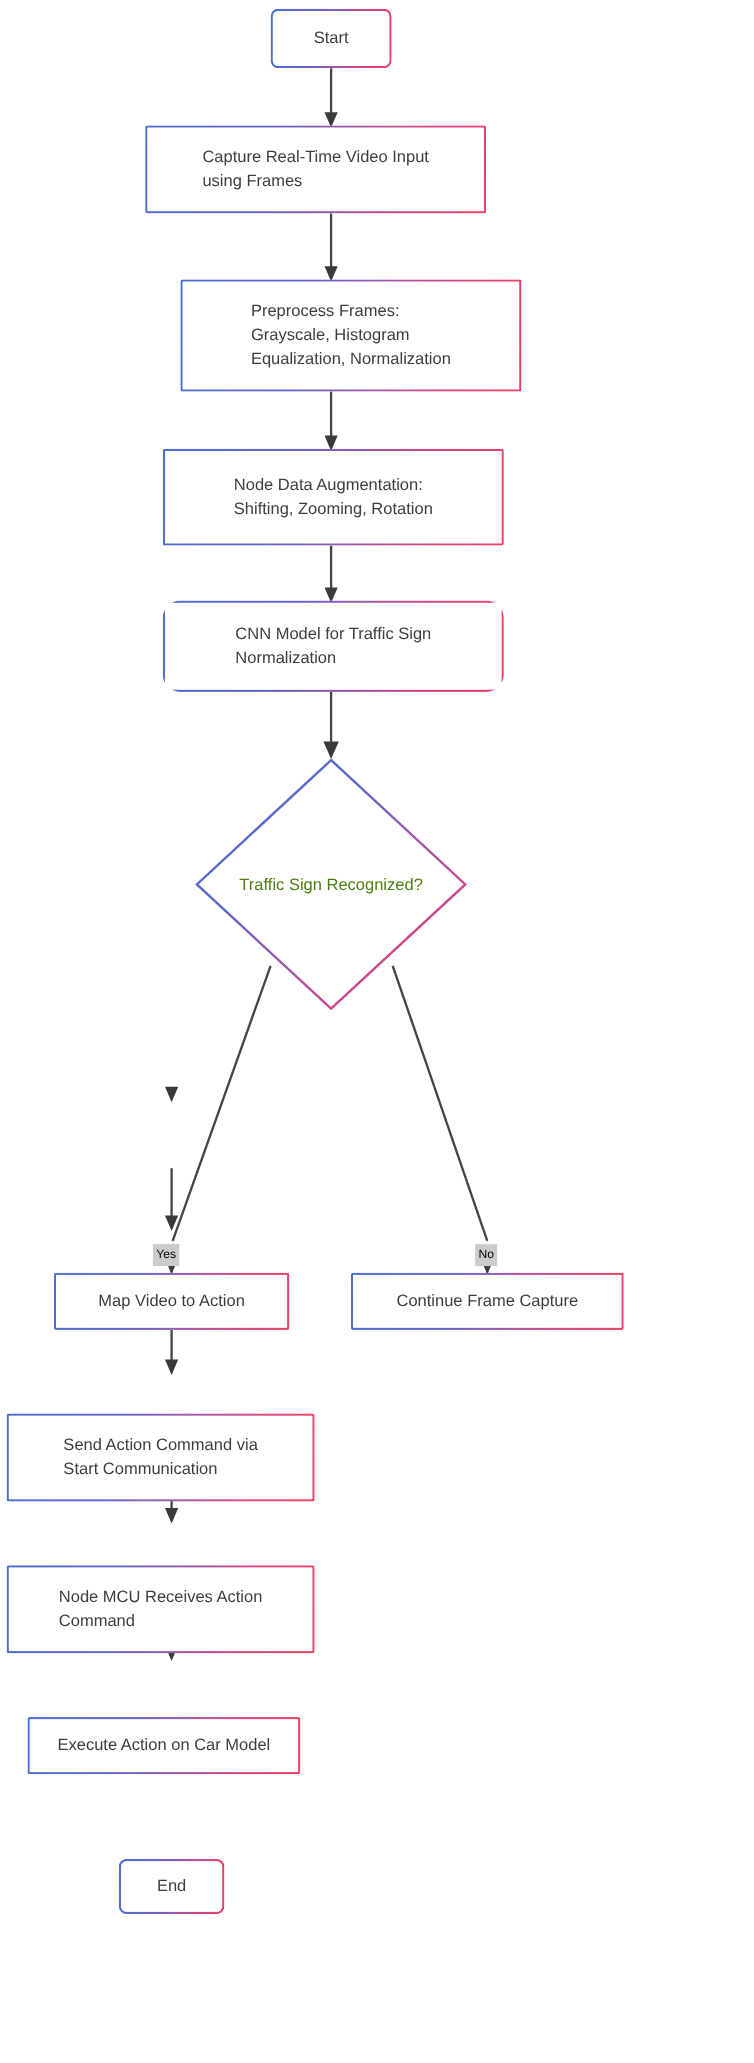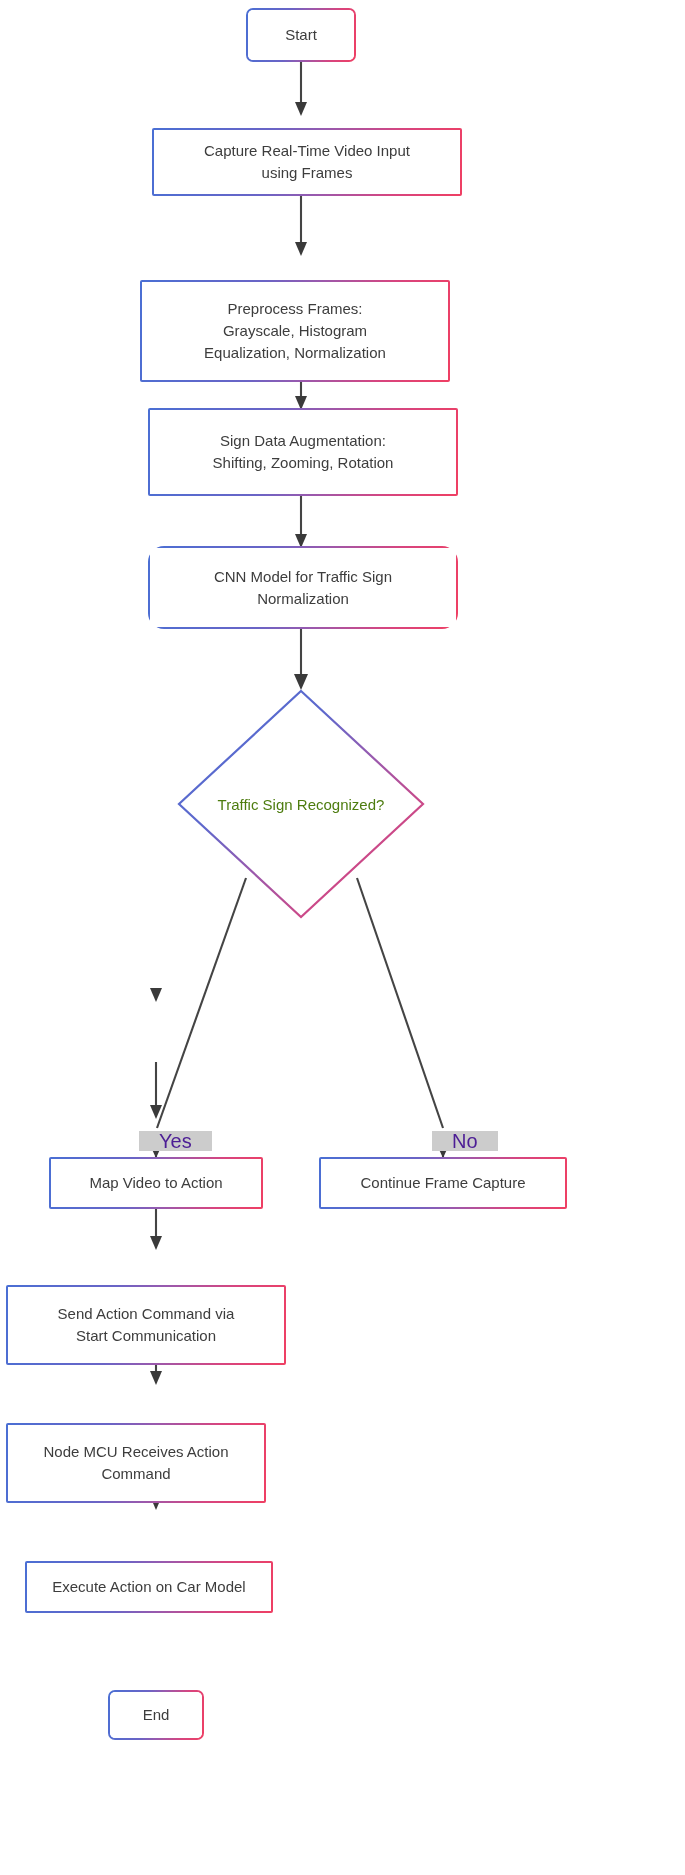"Start" .node { text-align: center -> left }
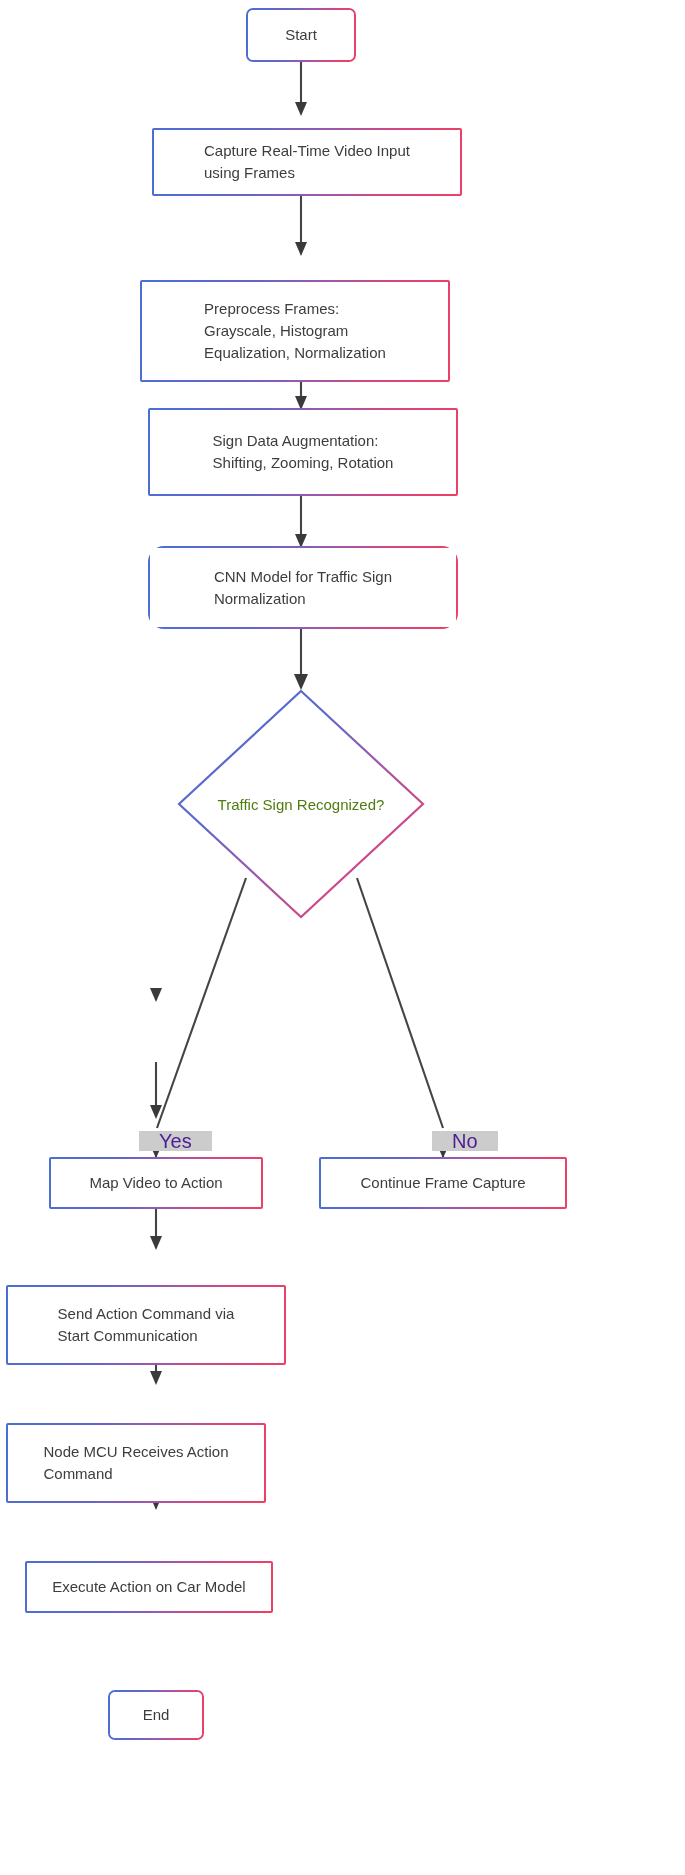"Capture Real-Time Video Input" div.node { height: 68px -> 80px; left: 152px -> 132px; margin-top: 14px -> none }
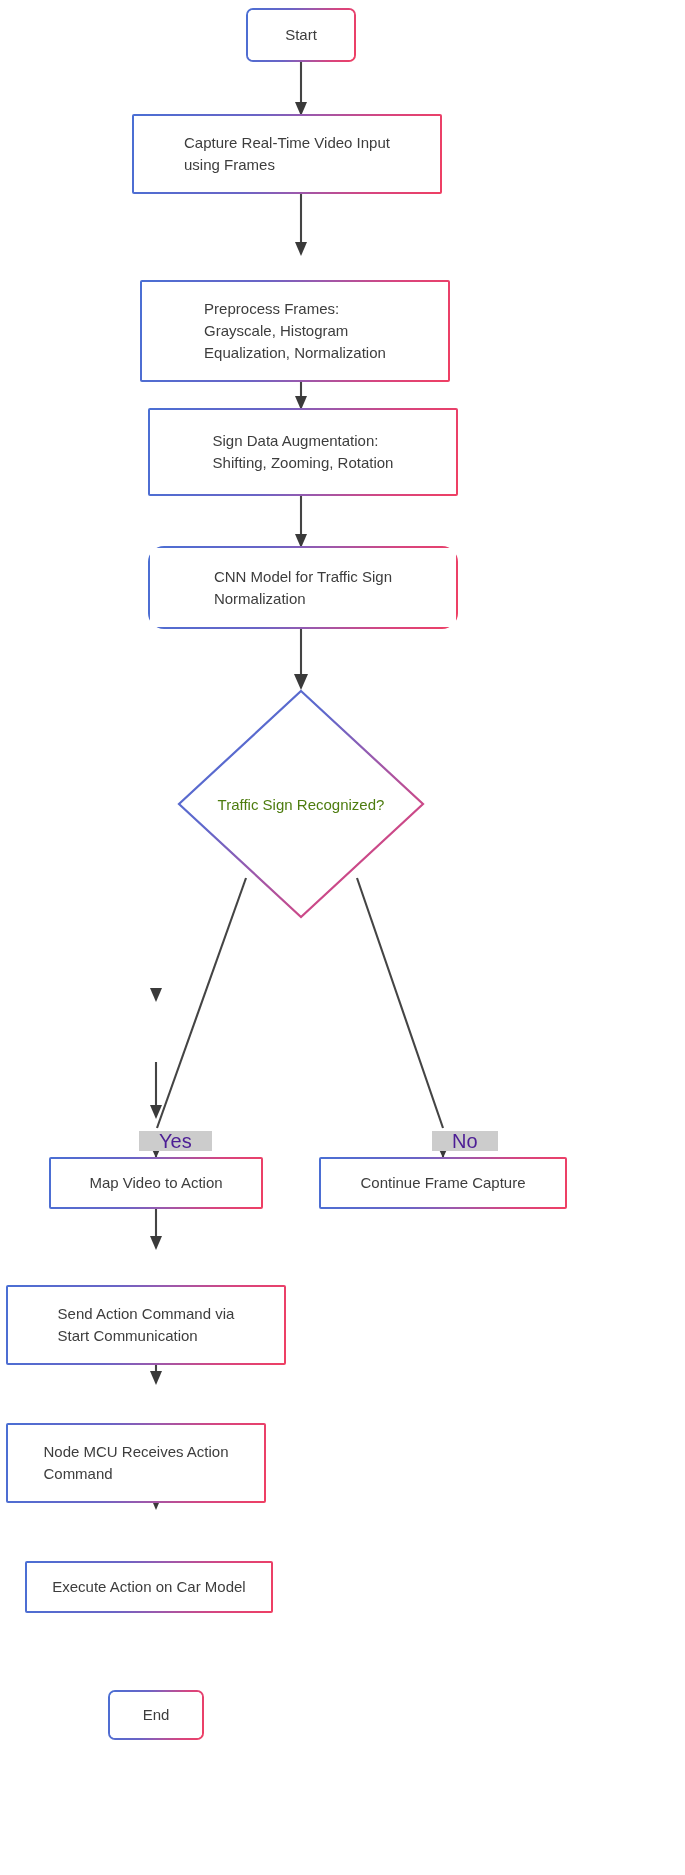"Preprocess Frames:" div.node { left: 140px -> 164px; margin-top: 26px -> none }
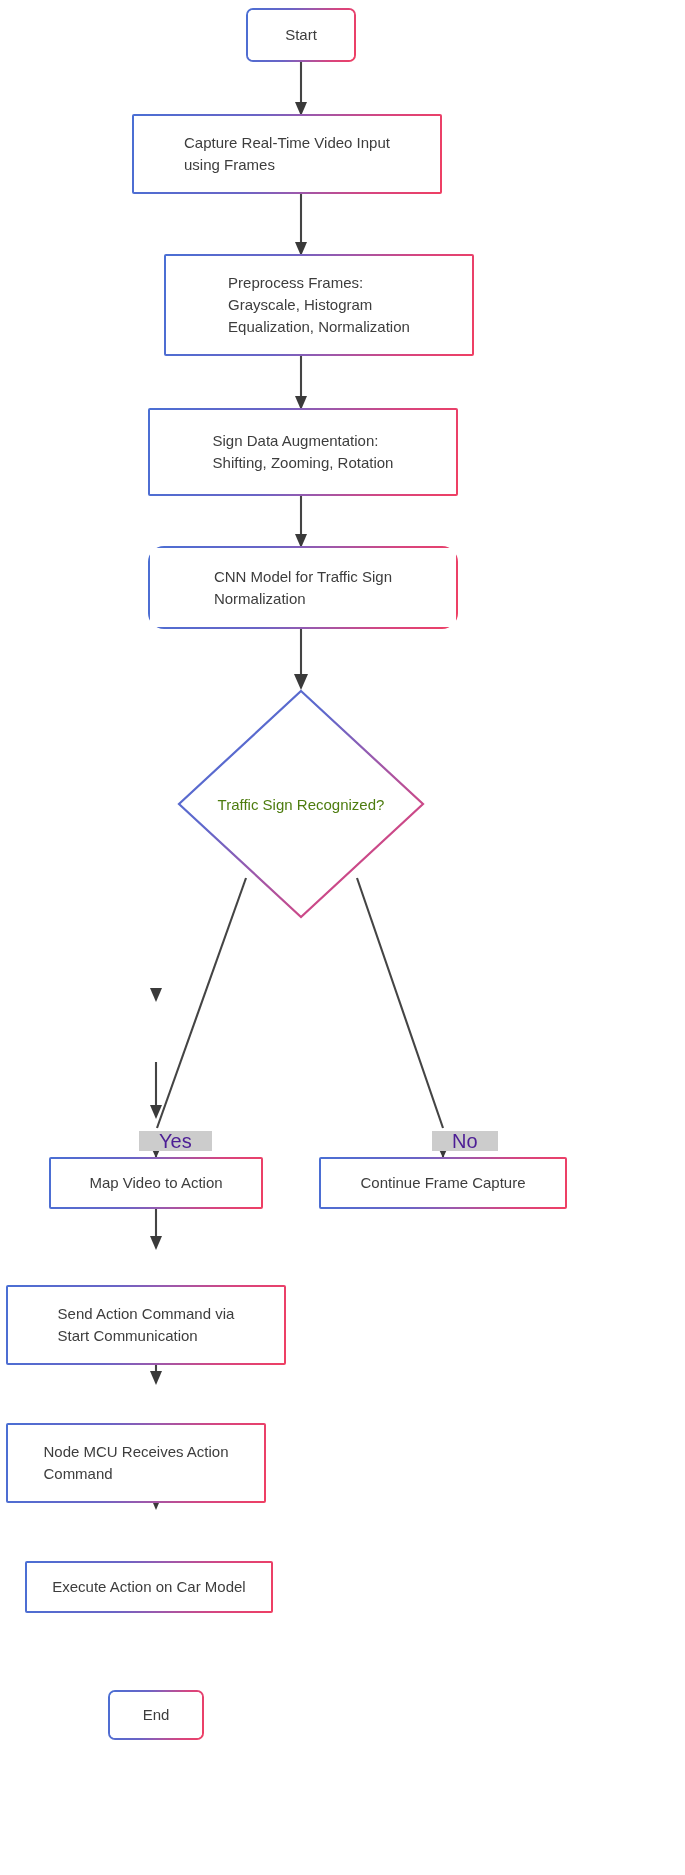"Sign Data Augmentation:" div { text: Sign -> Node }
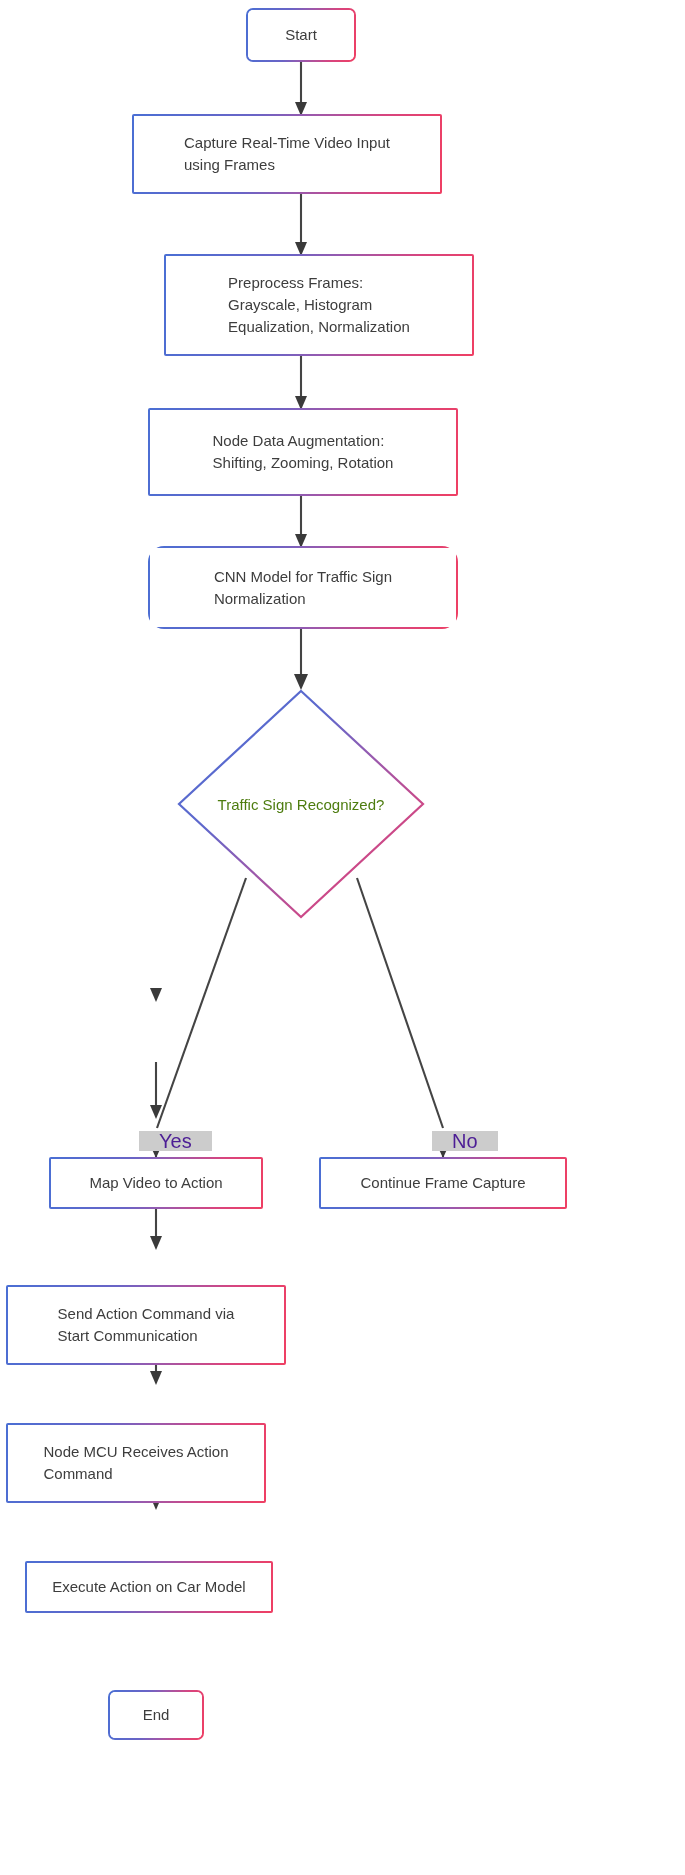"Yes" .edge-label { color: #4c1d95 -> #000000; font-size: 20px -> 11px; padding: 1px 20px -> 1px 3px }
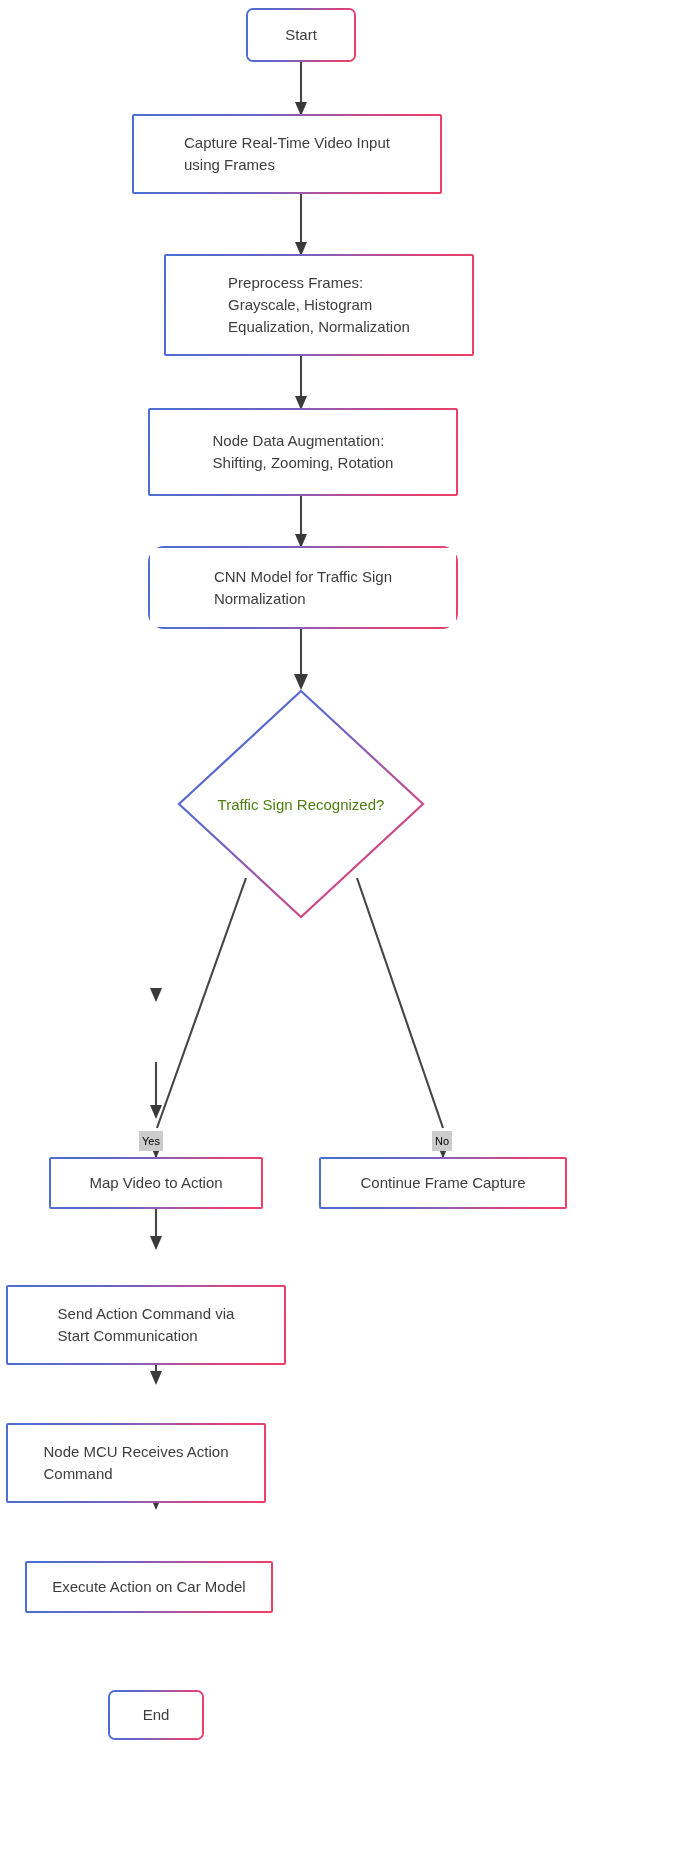"Node MCU Receives Action" div.node { width: 260px -> 280px }
